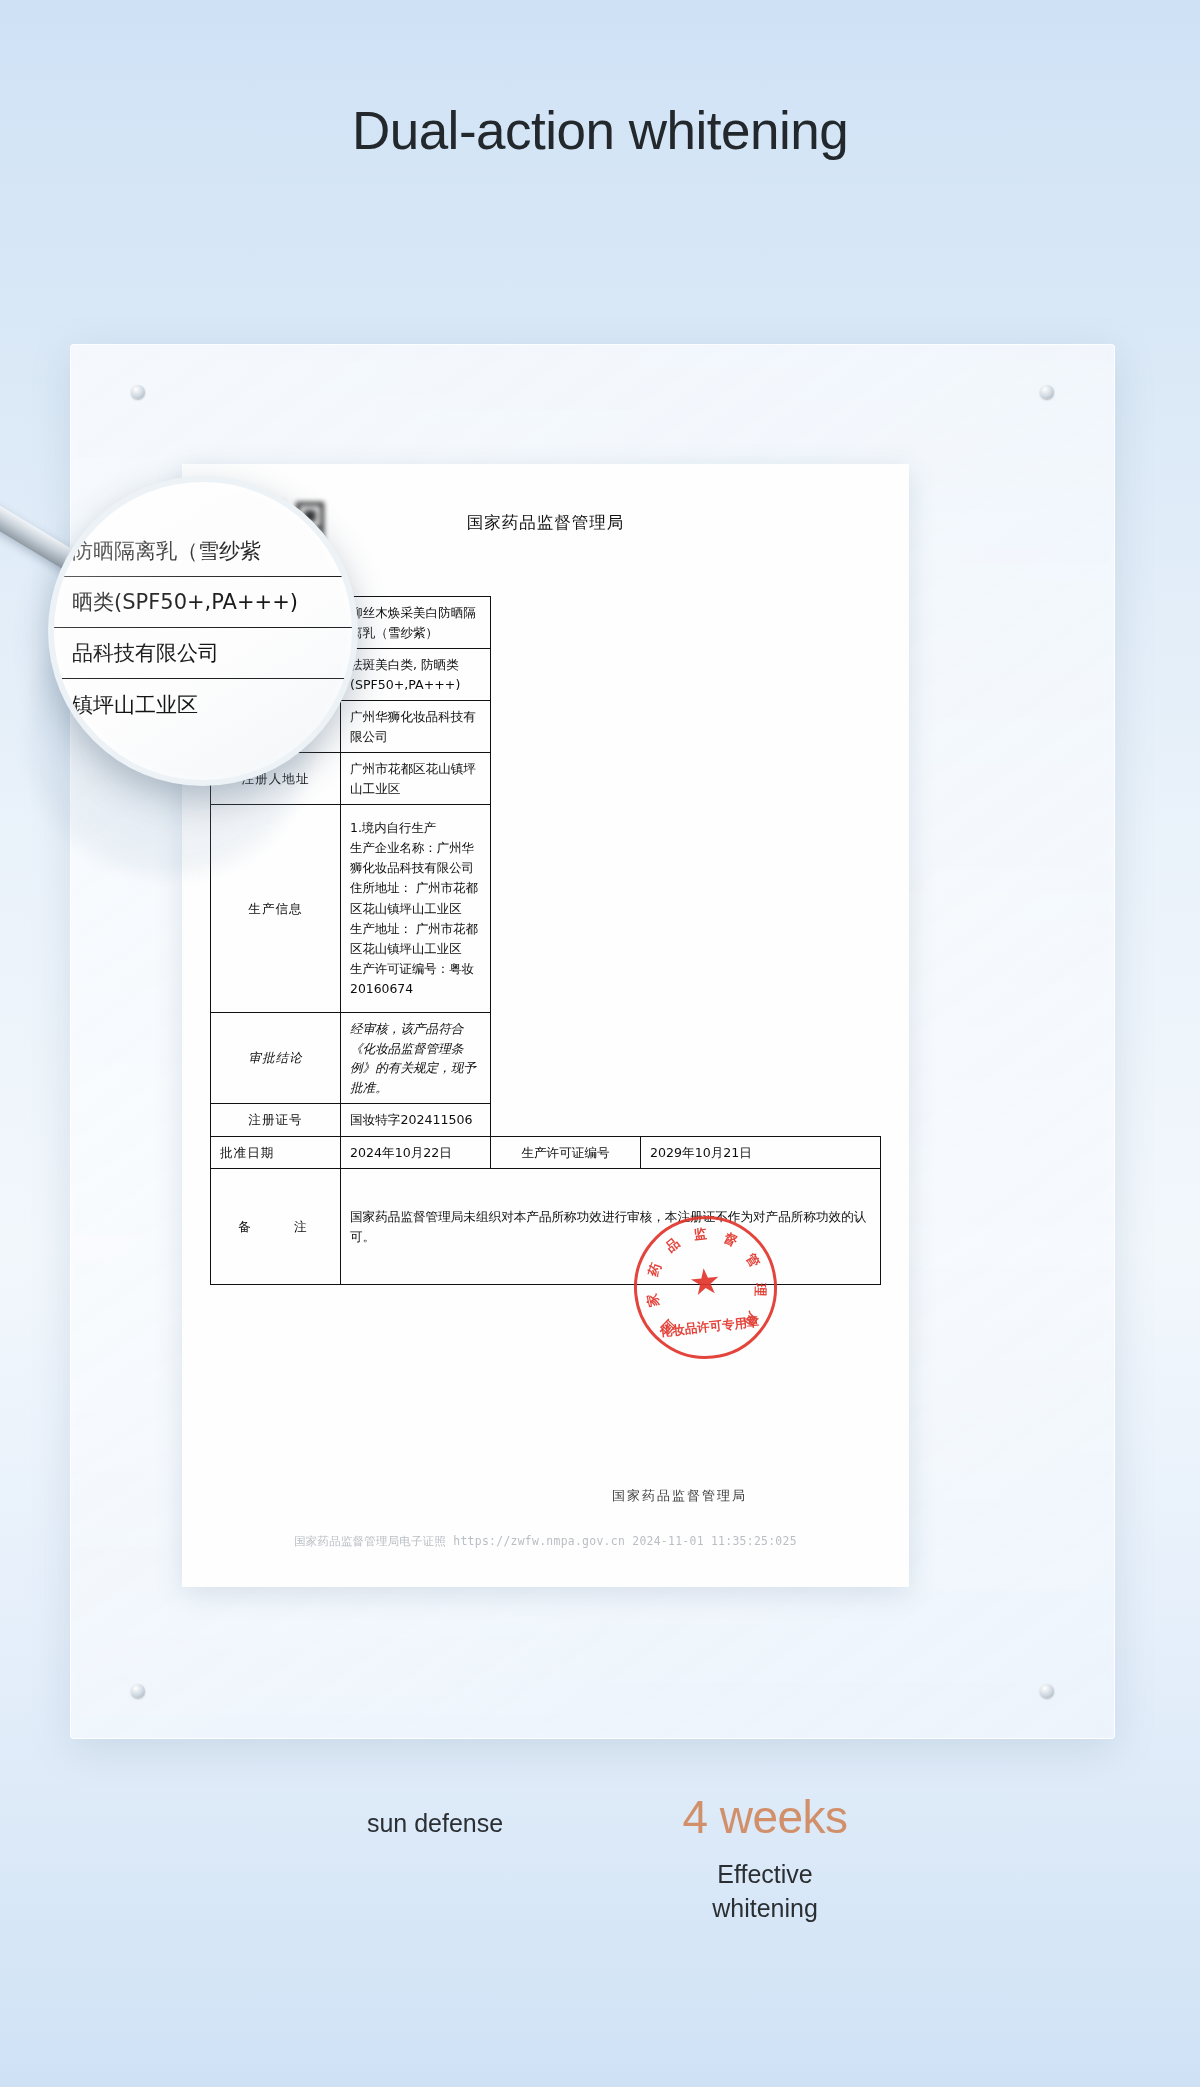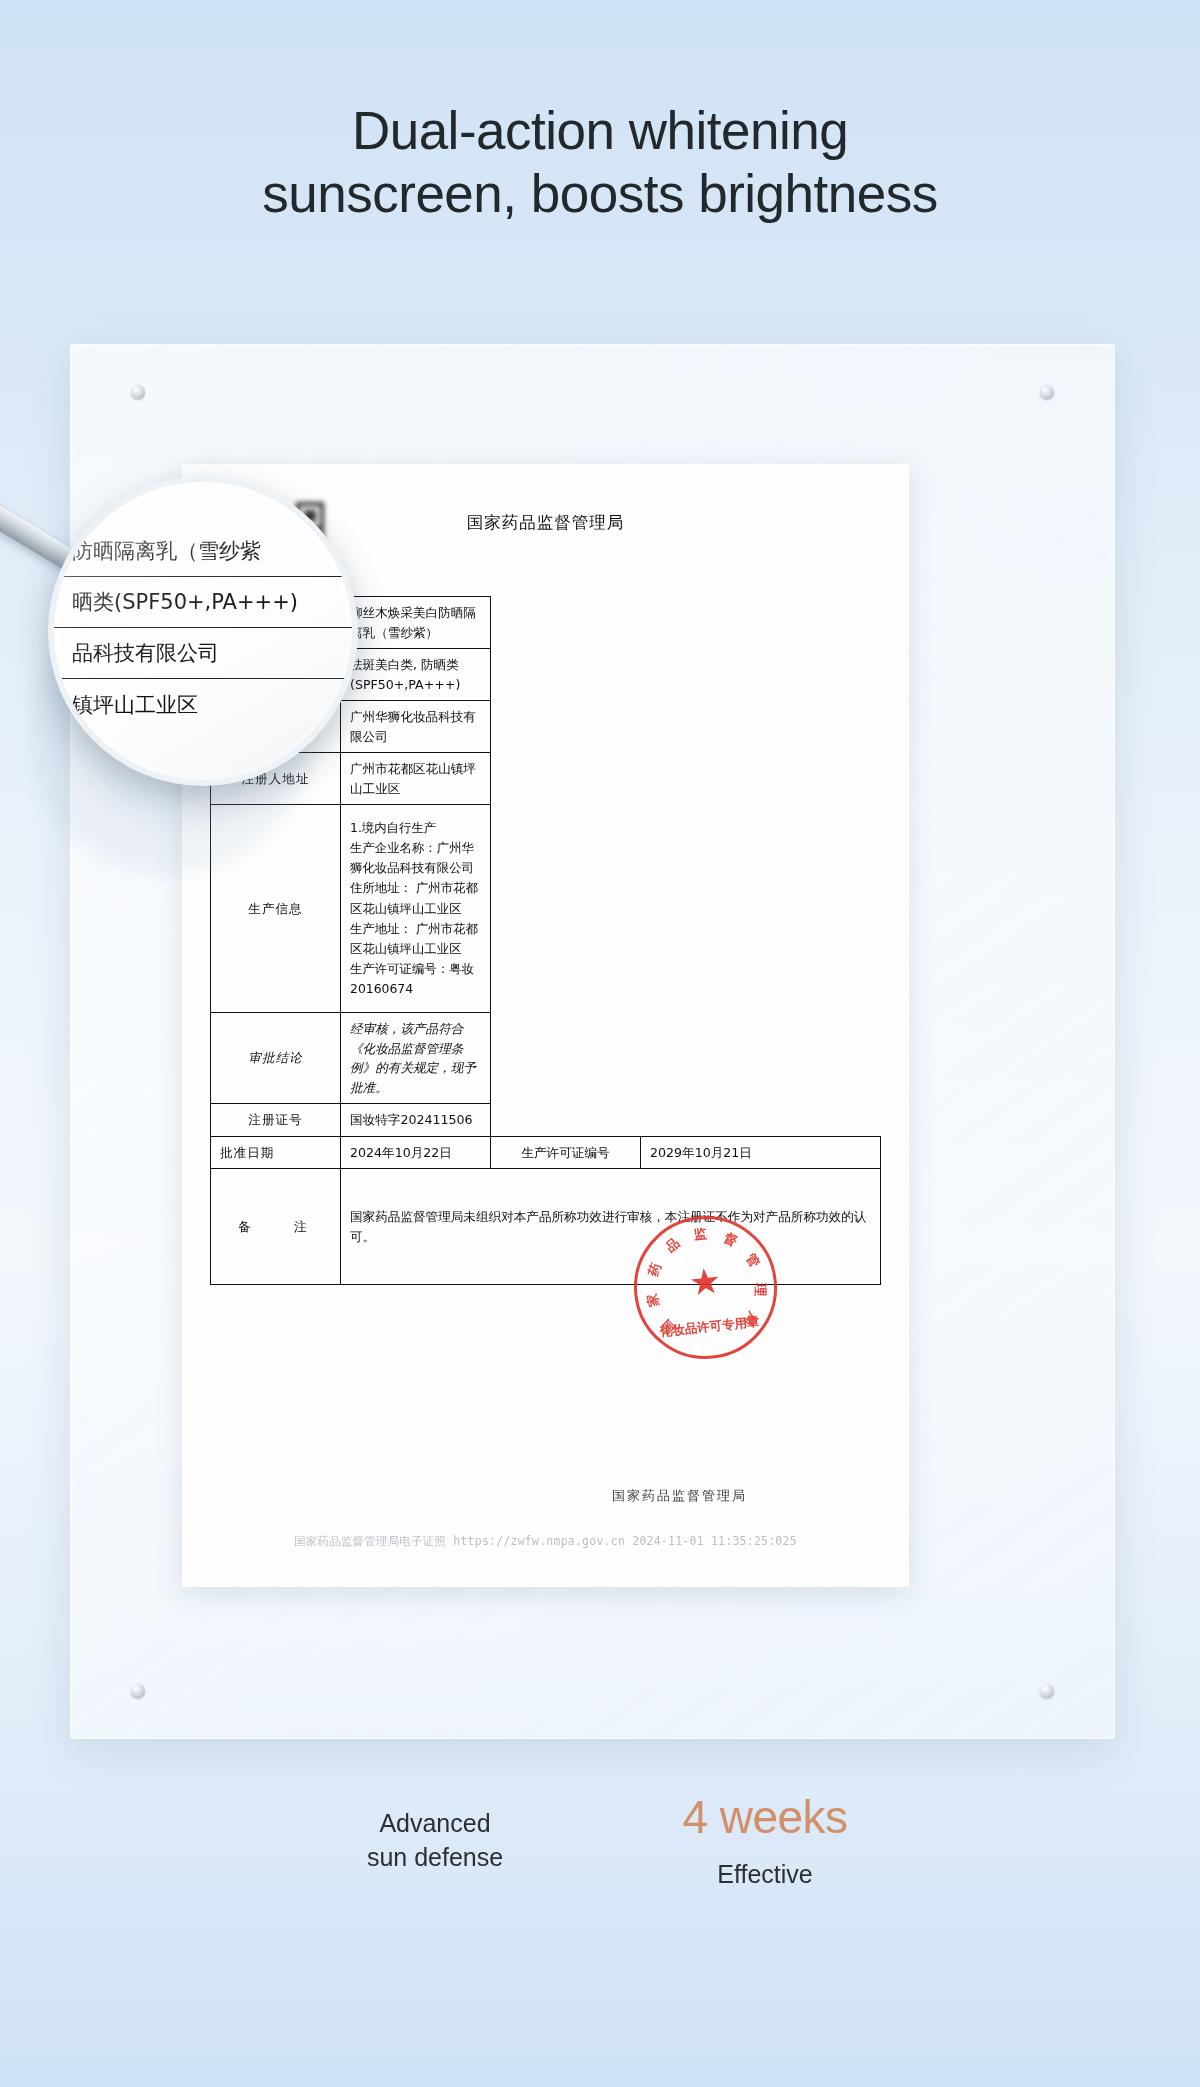"sunscreen, boosts brightness" span.l2 { html: <span>sunscreen, boosts brightness</span> -> none }
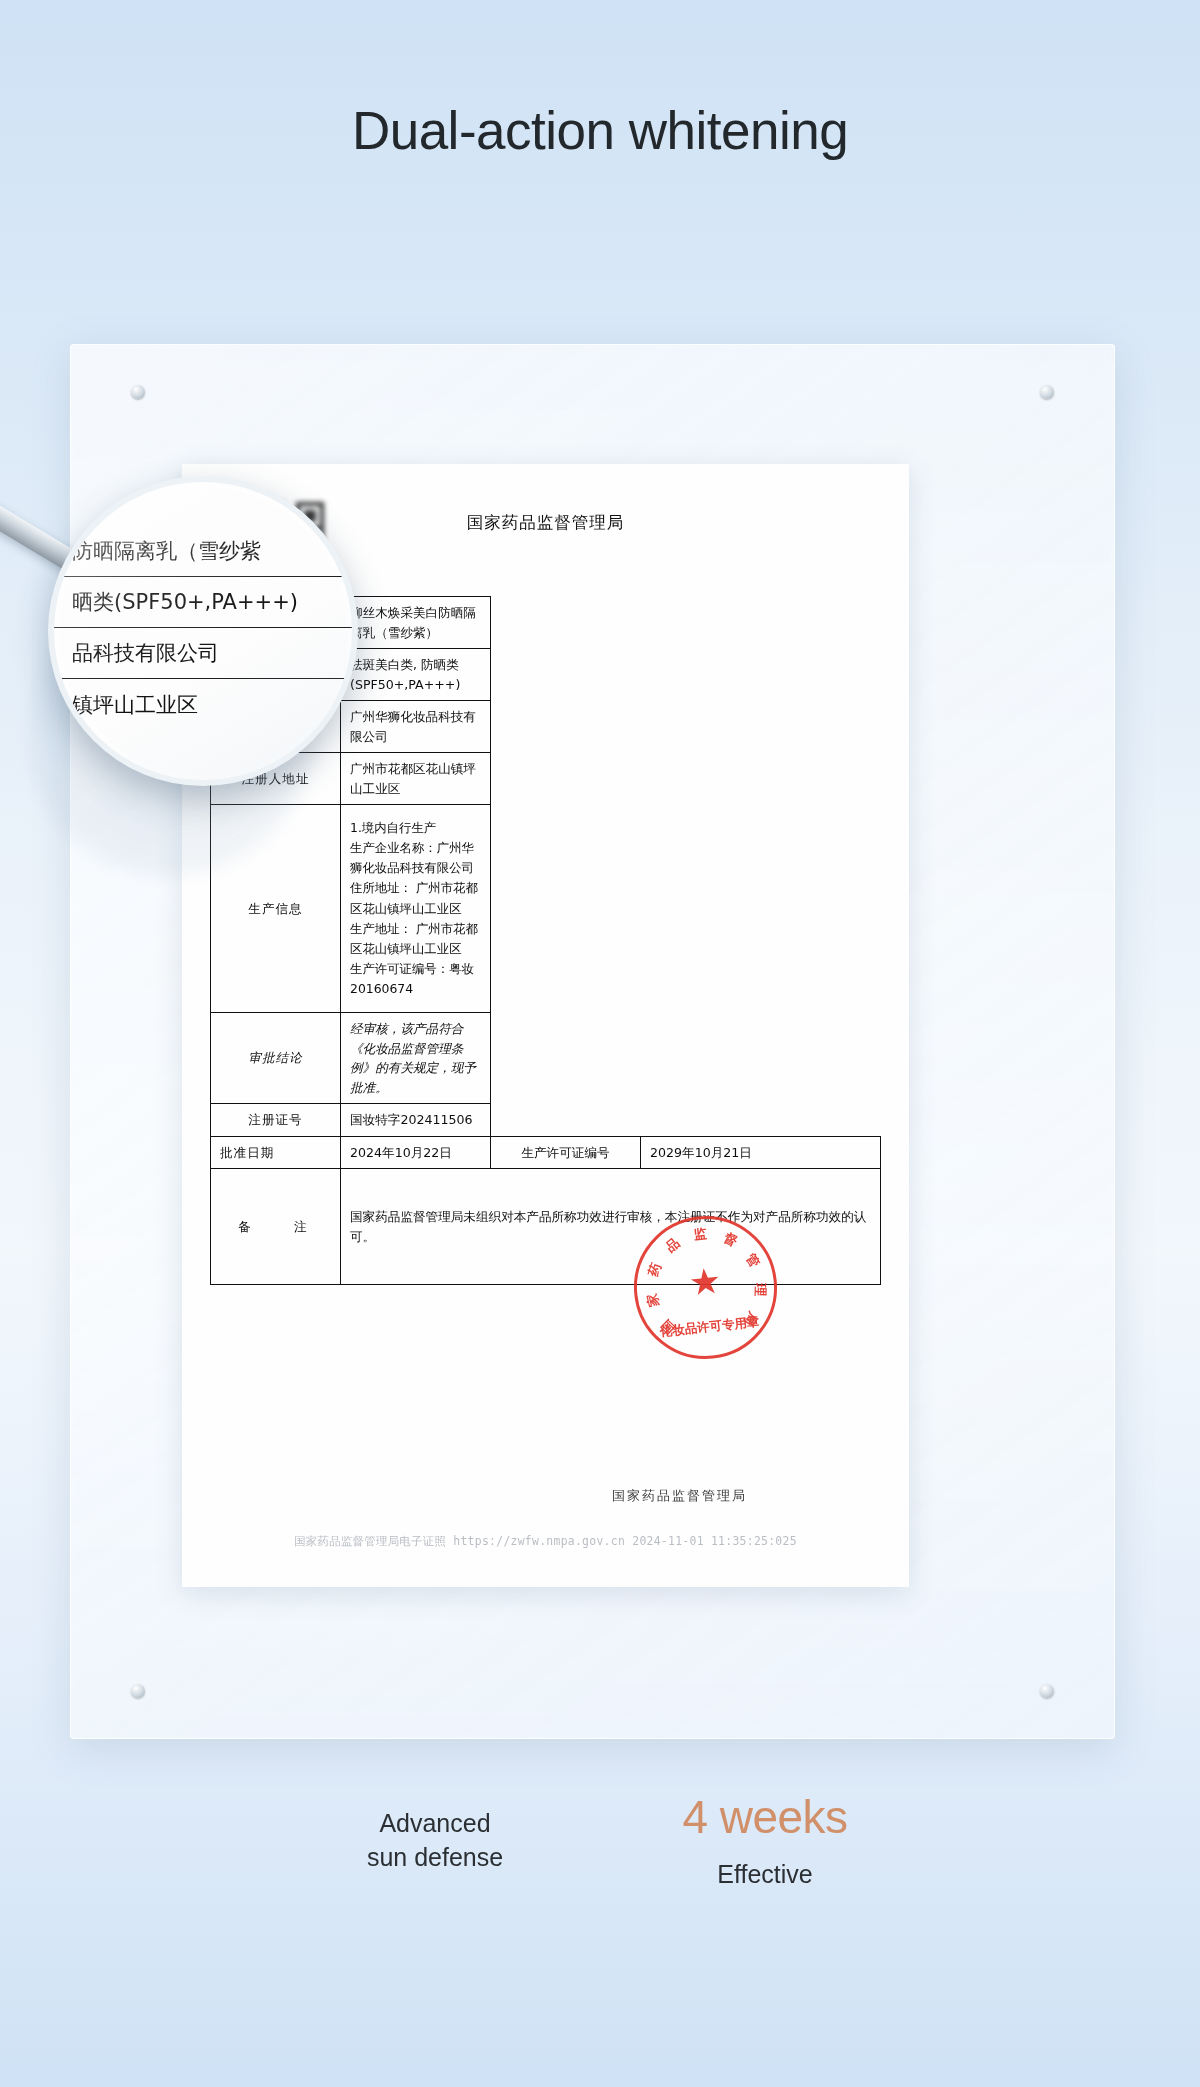"Advanced" div { html: <div>Advanced</div> -> none }
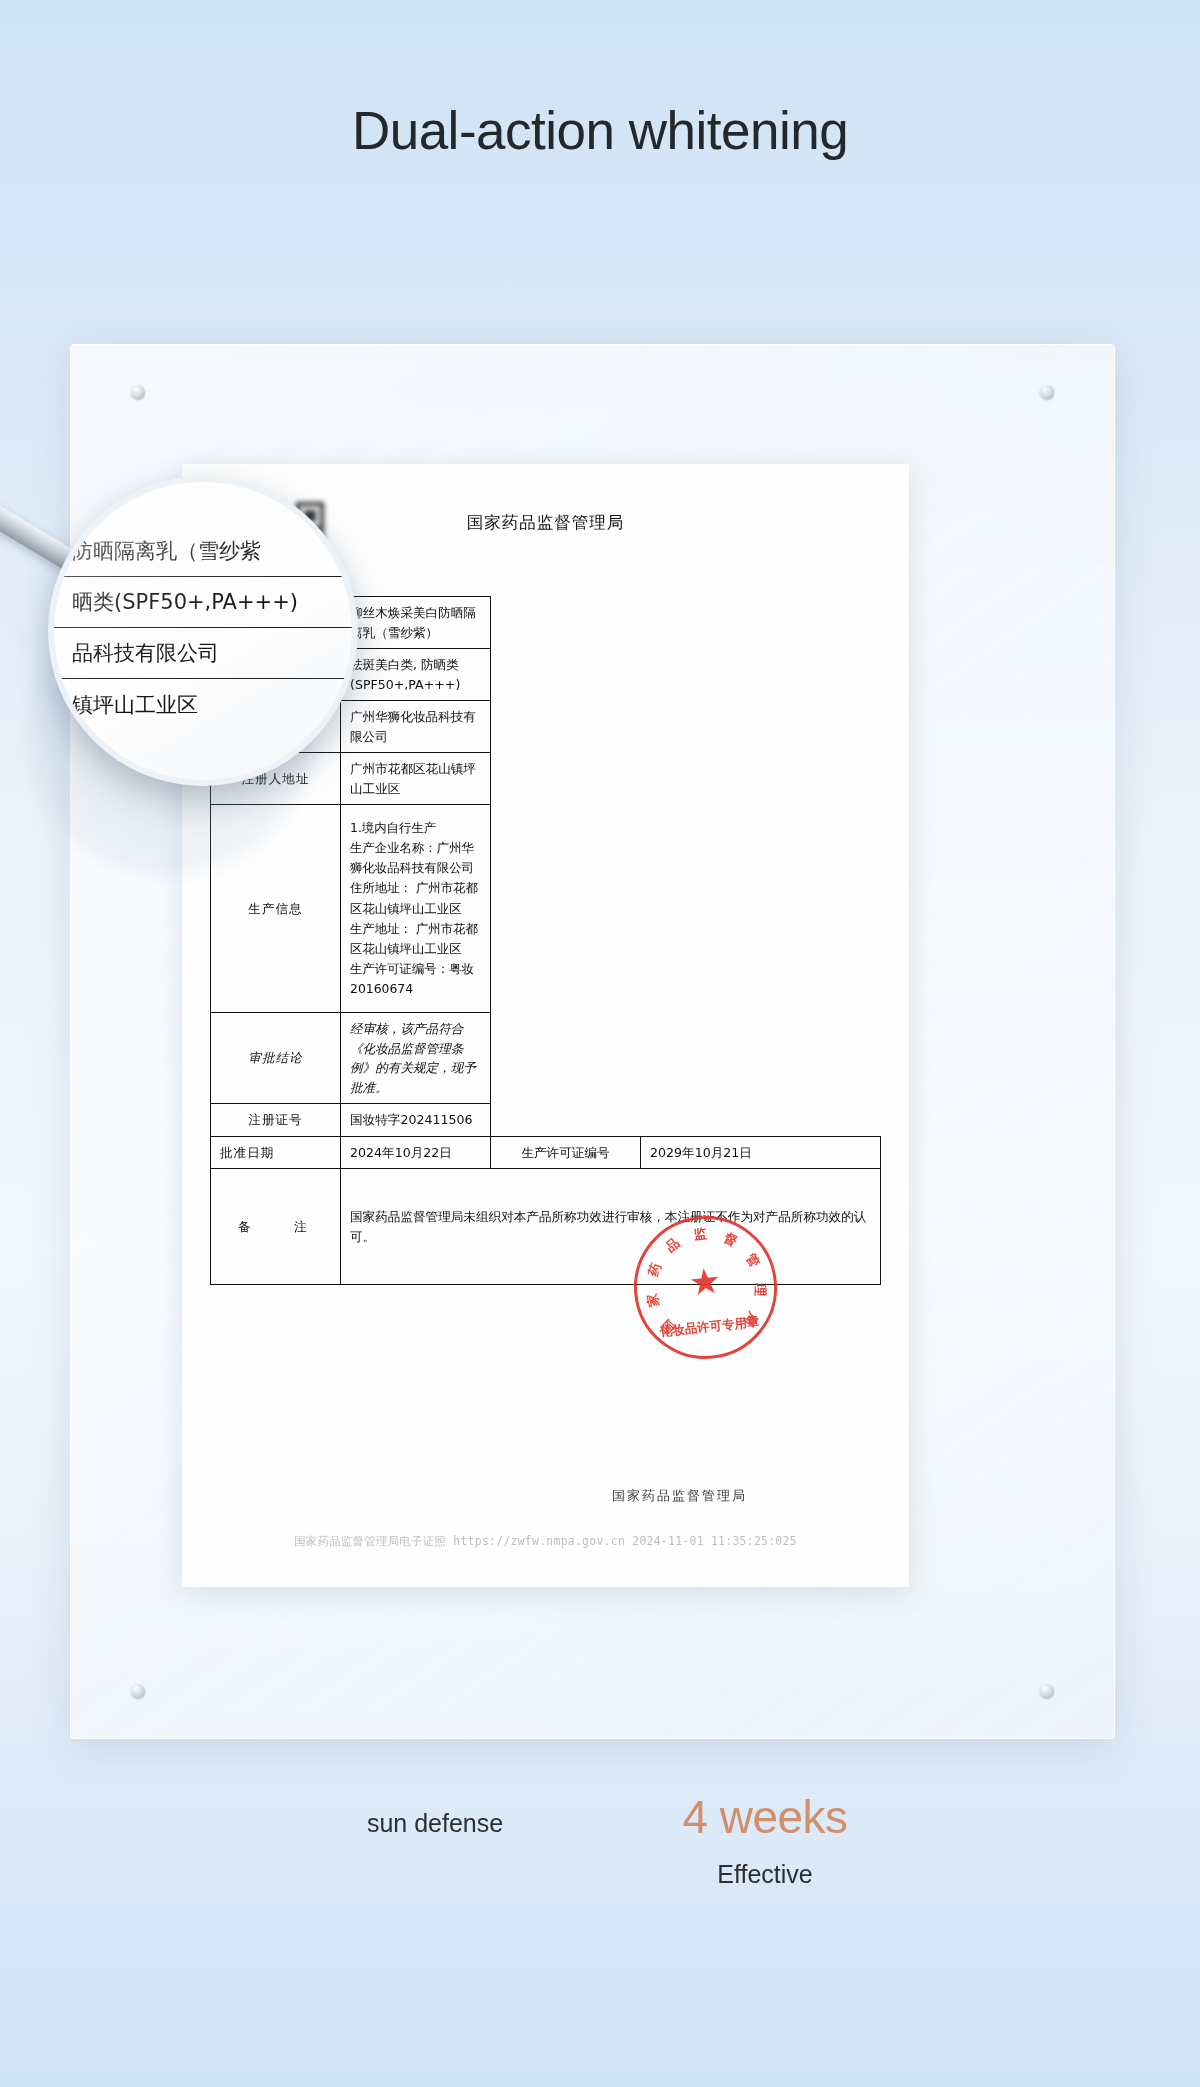"whitening" div { html: none -> <div>whitening</div> }
